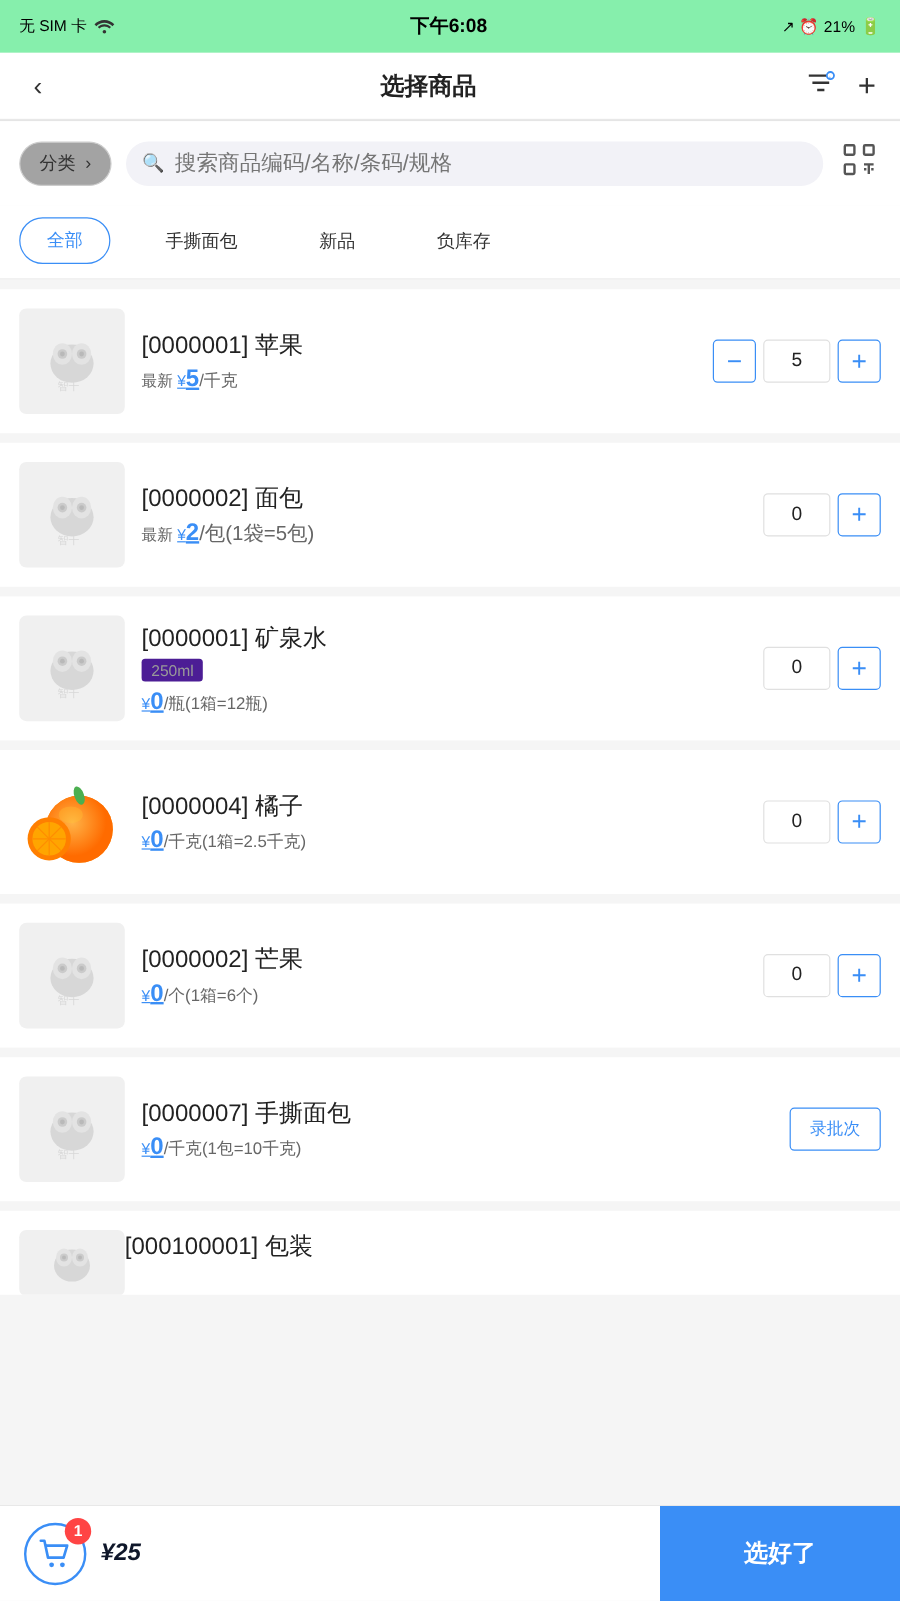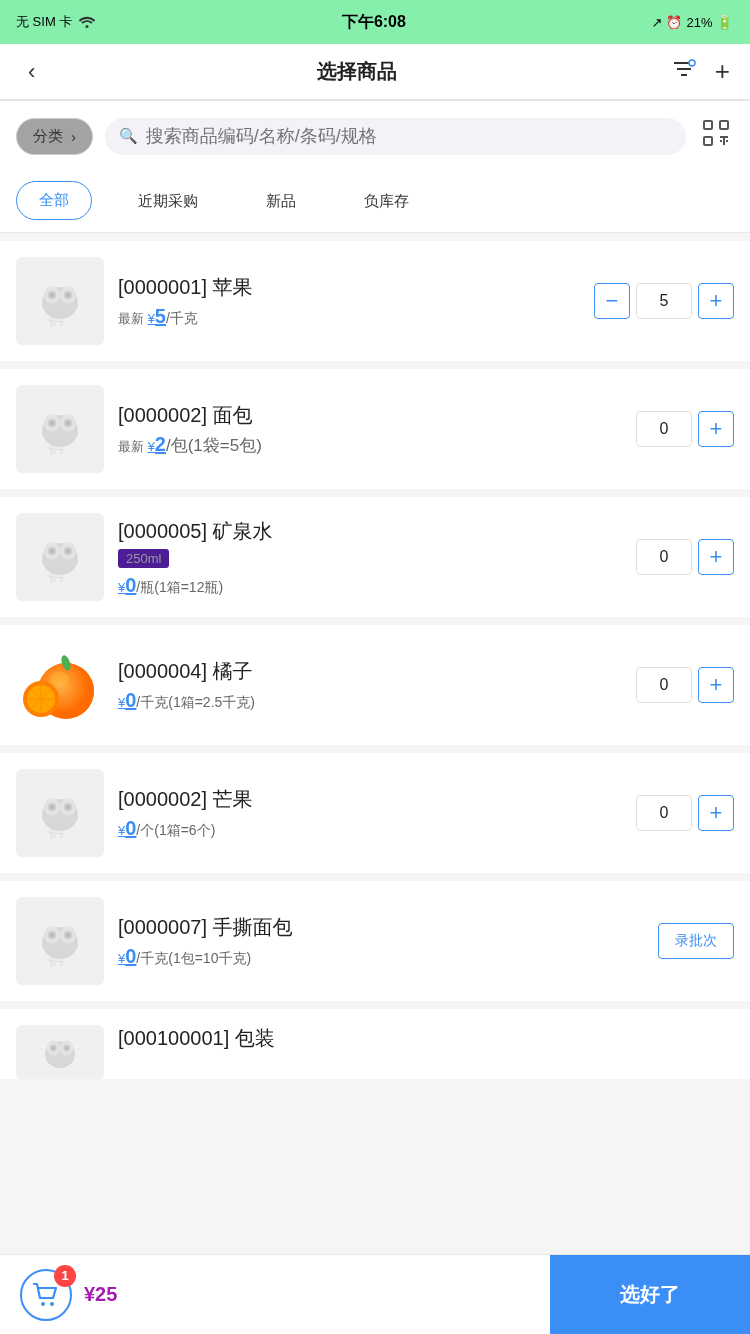"近期采购" button.tab-btn { text: 近期采购 -> 手撕面包 }
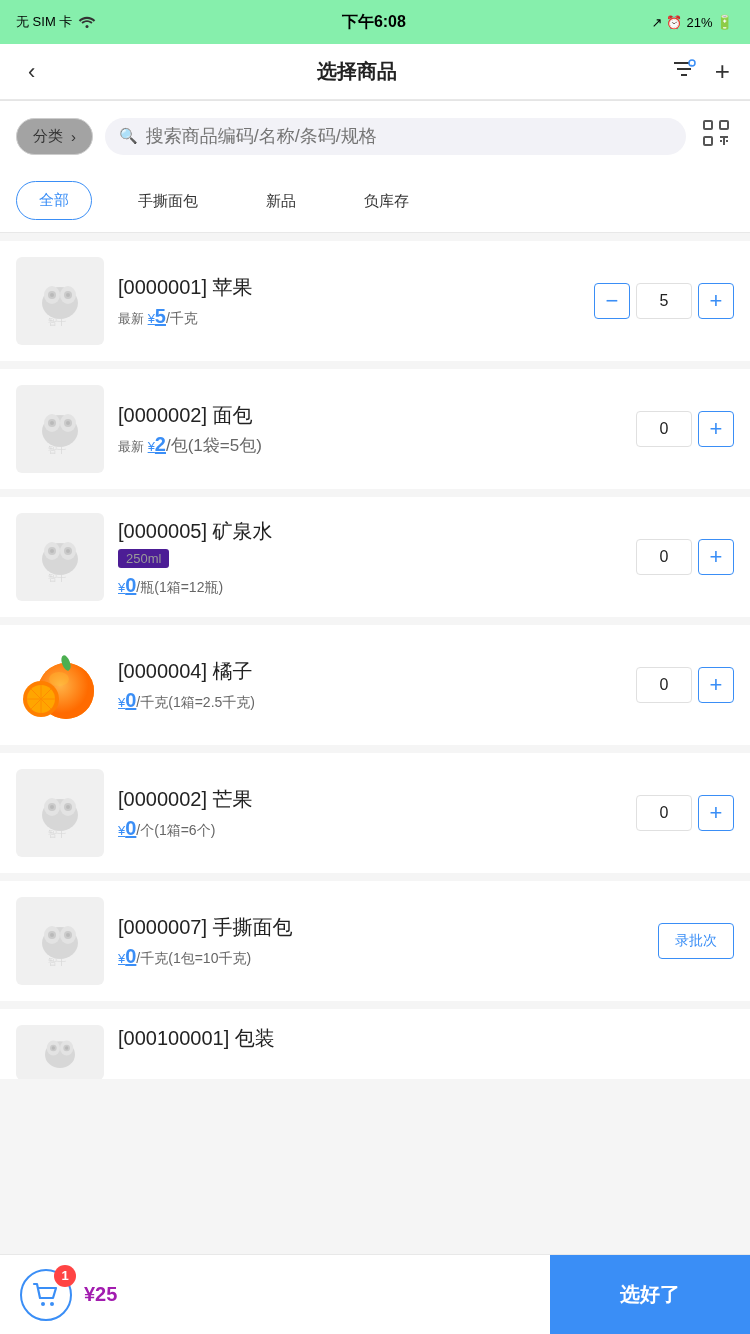"[0000005] 矿泉水" div.product-name { text: 0000005 -> 0000001 }
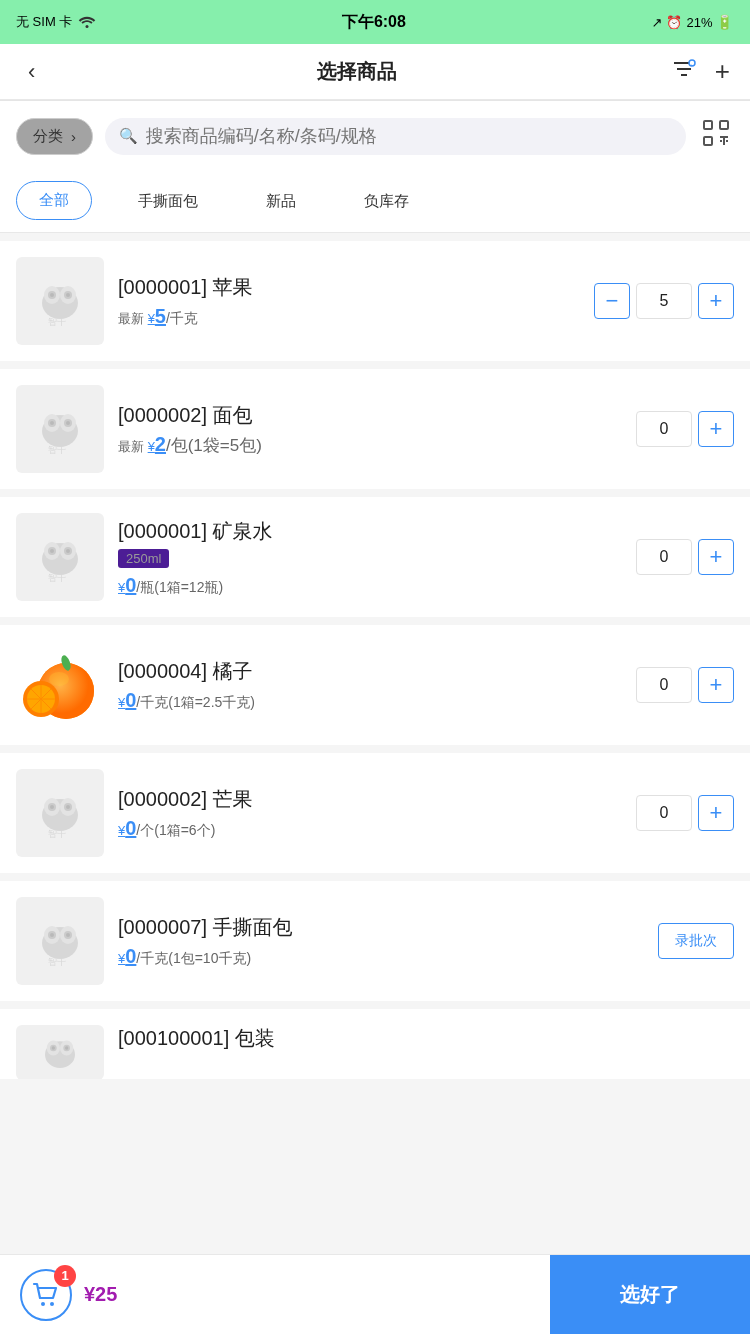"[000100001] 包装" .product-item-partial { gap: 14px -> none }
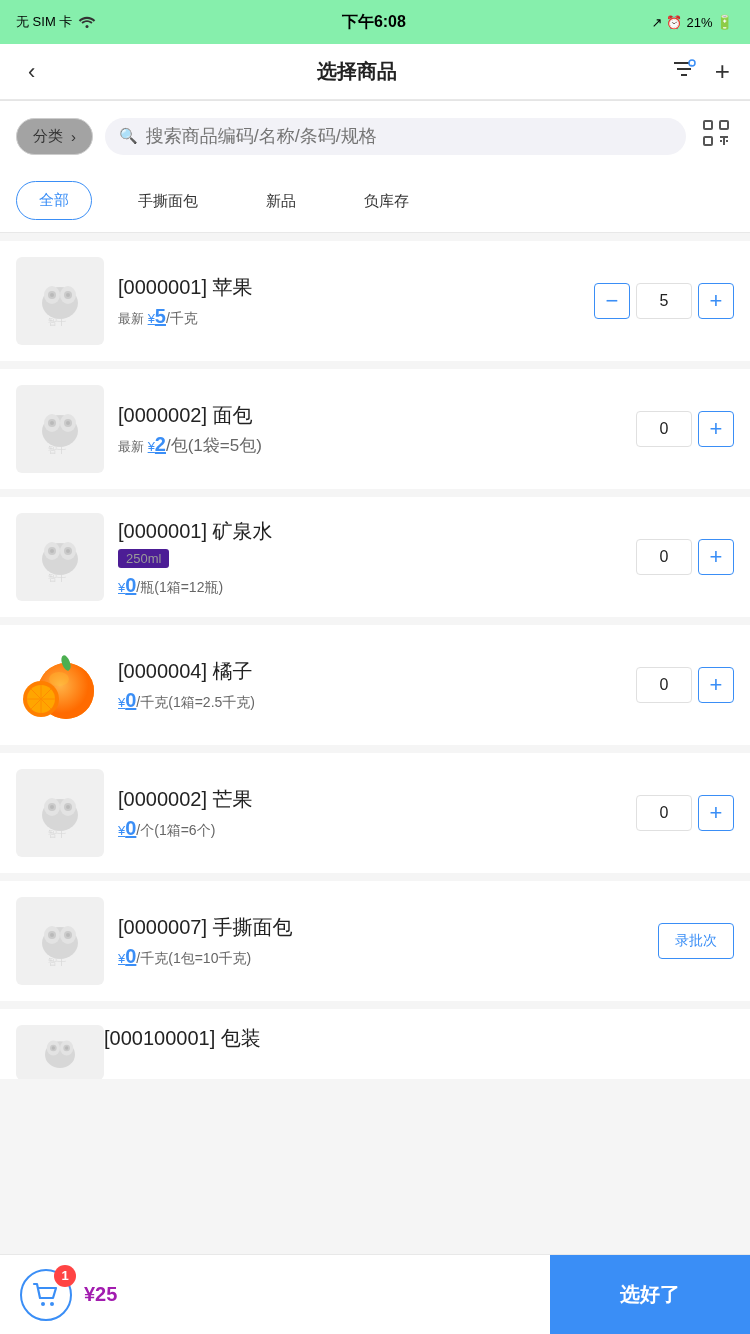"¥25" .cart-total { color: #a21caf -> #0f172a; font-style: none -> italic }
